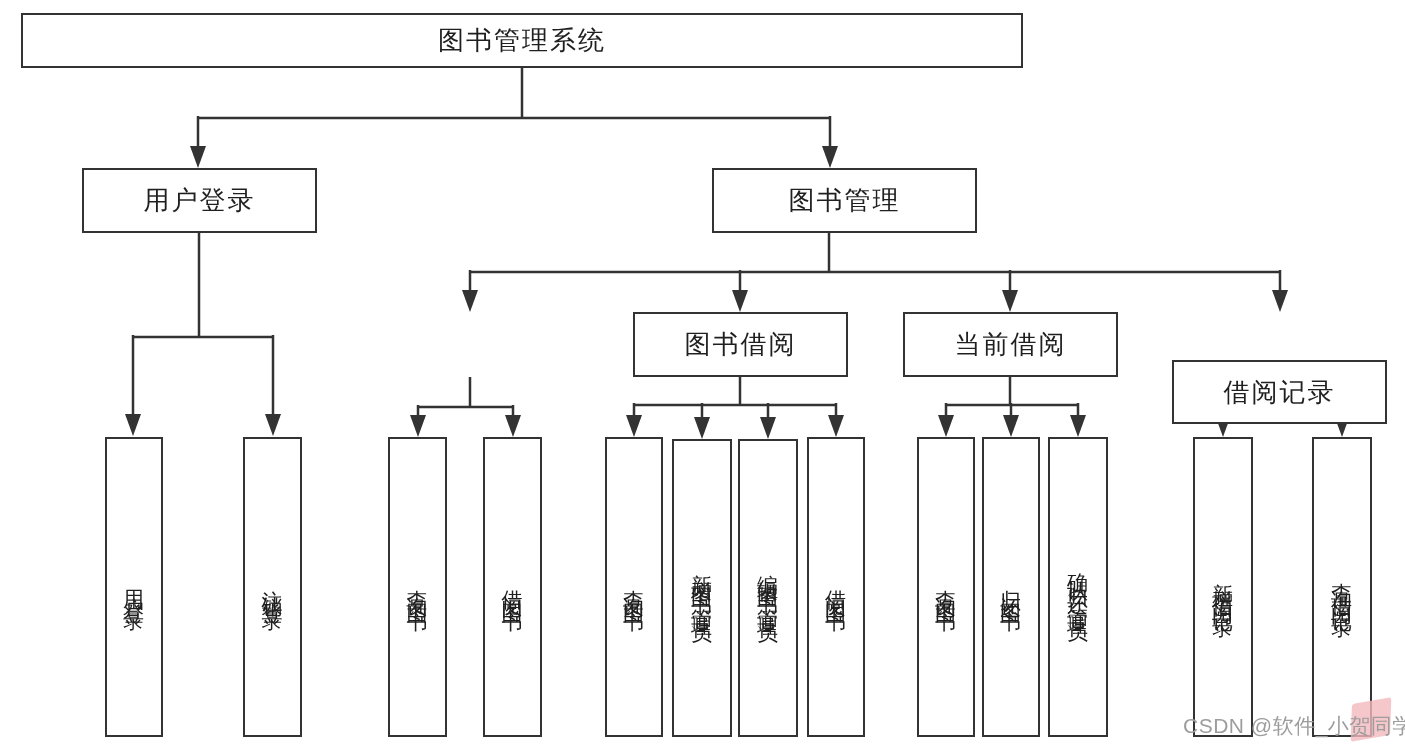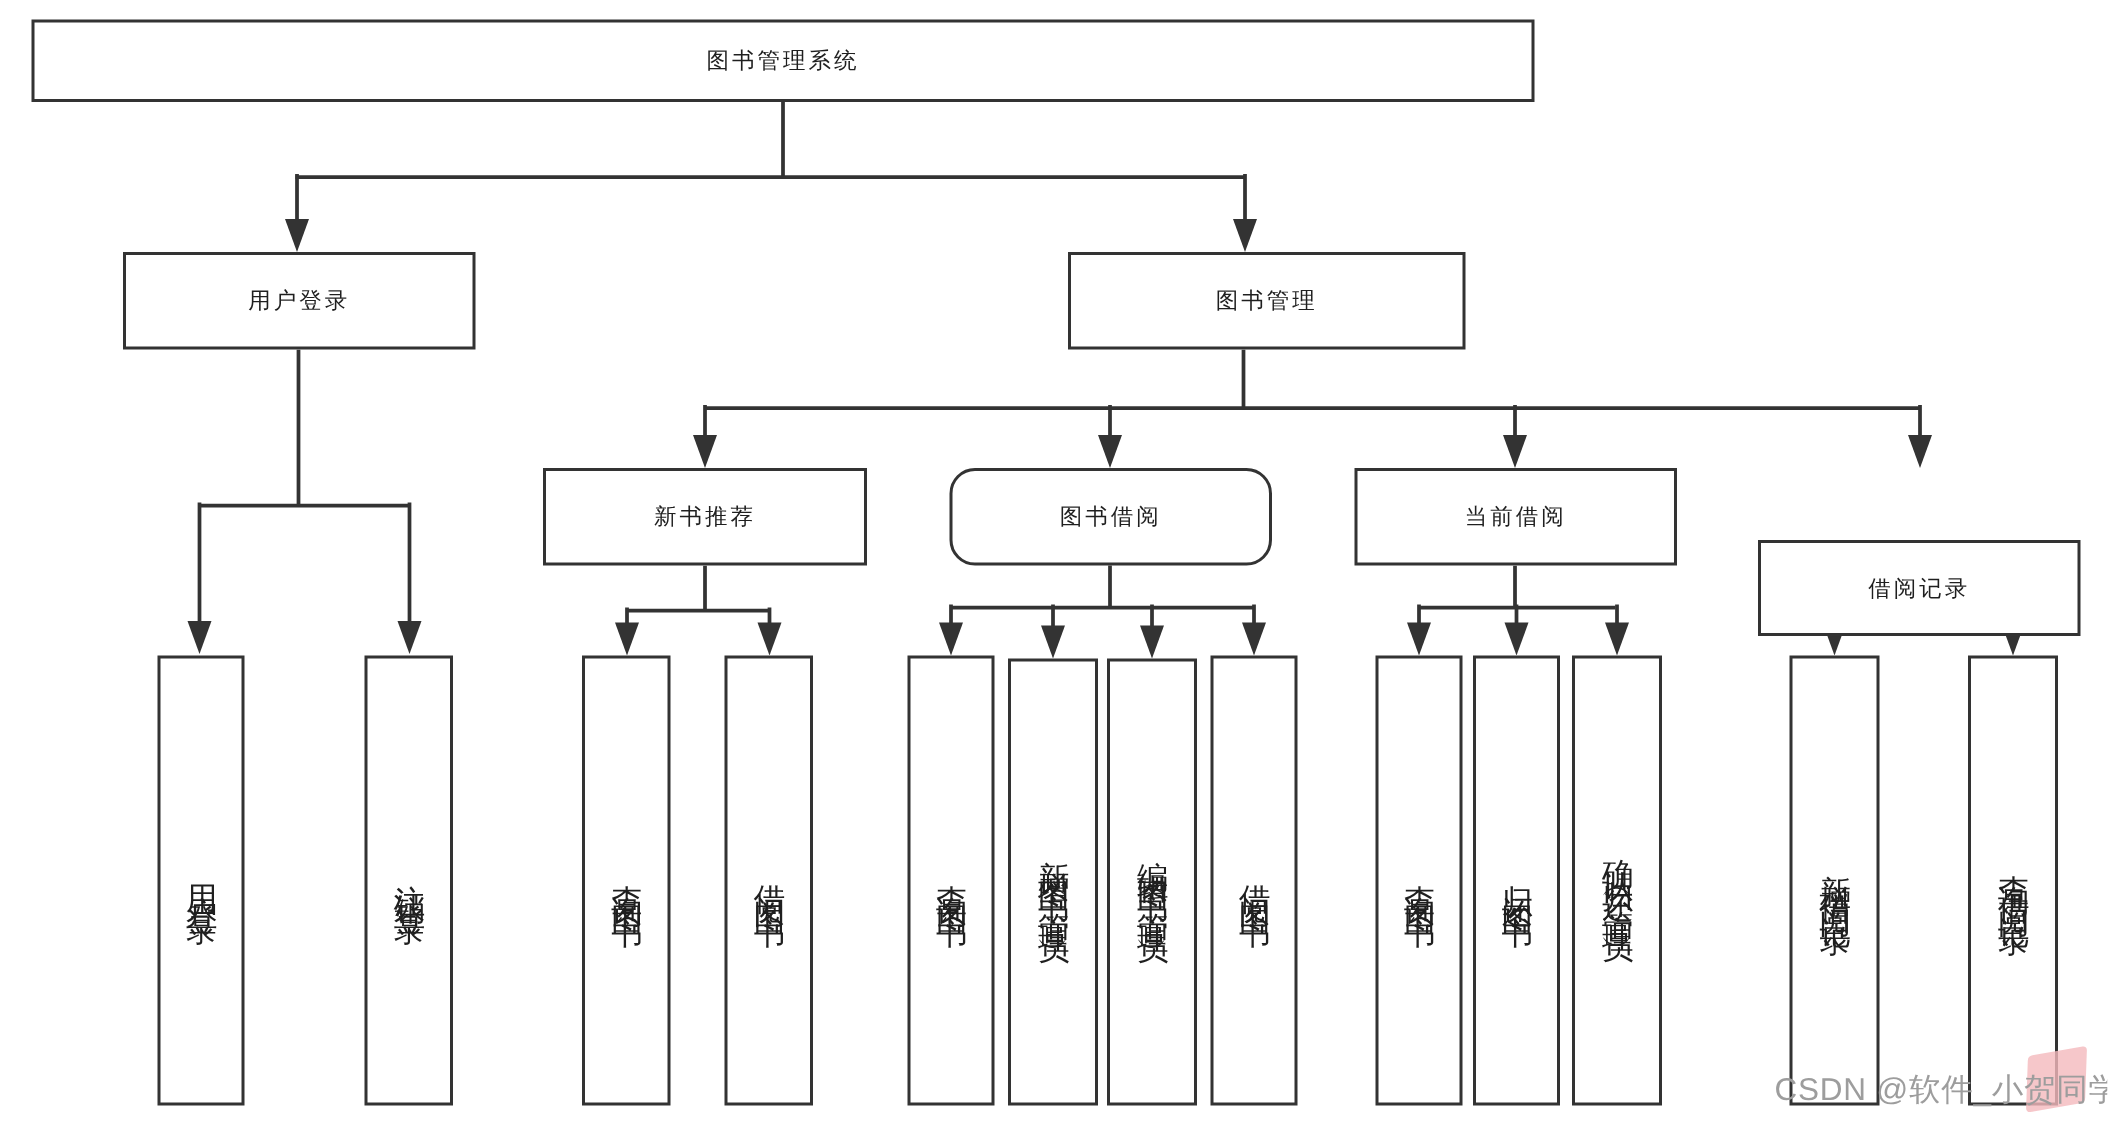"图书管理系统" .hnode { font-size: 15px -> 26px }
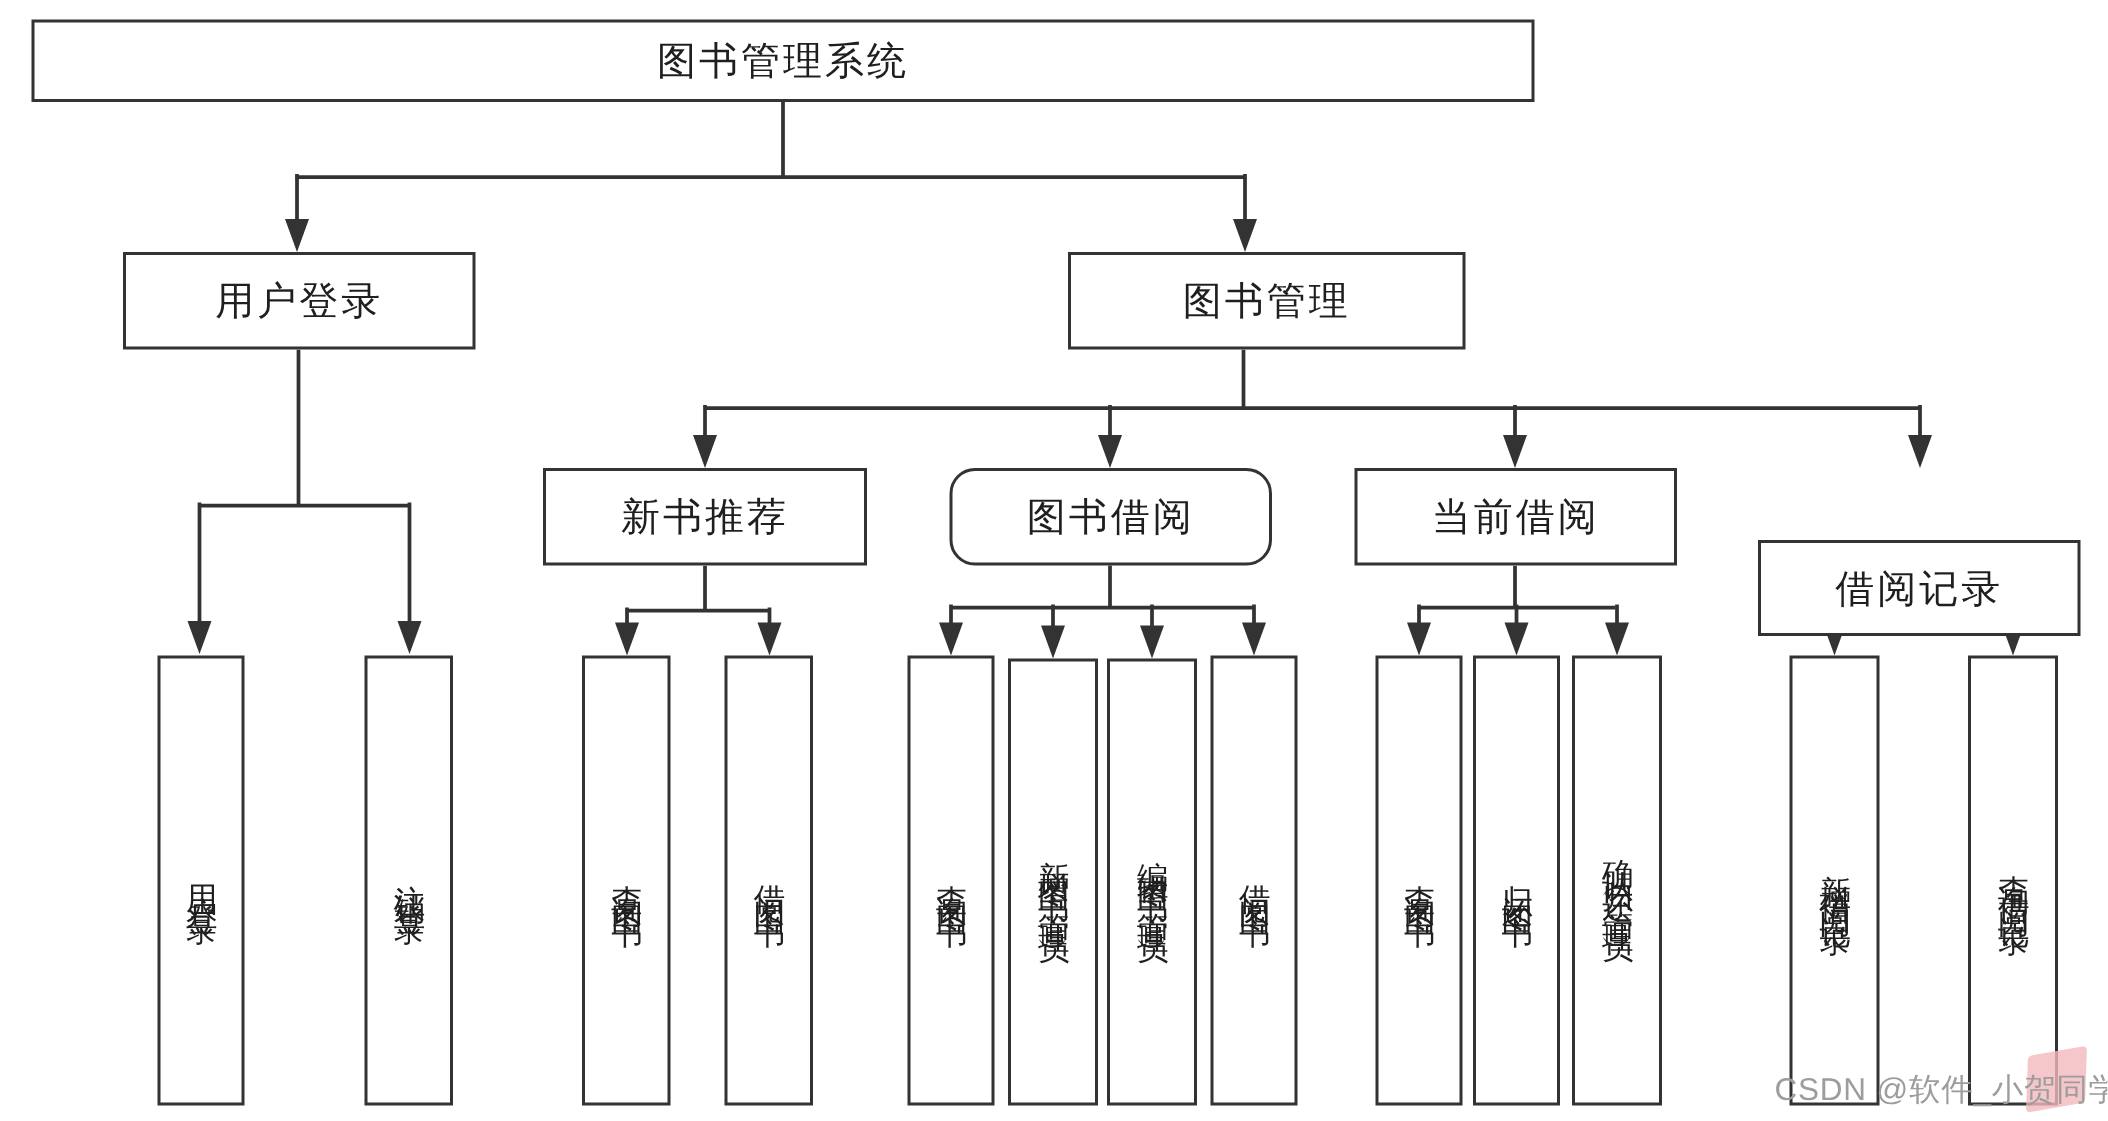"新书推荐" div.node { html: <div>新书推荐</div> -> none }
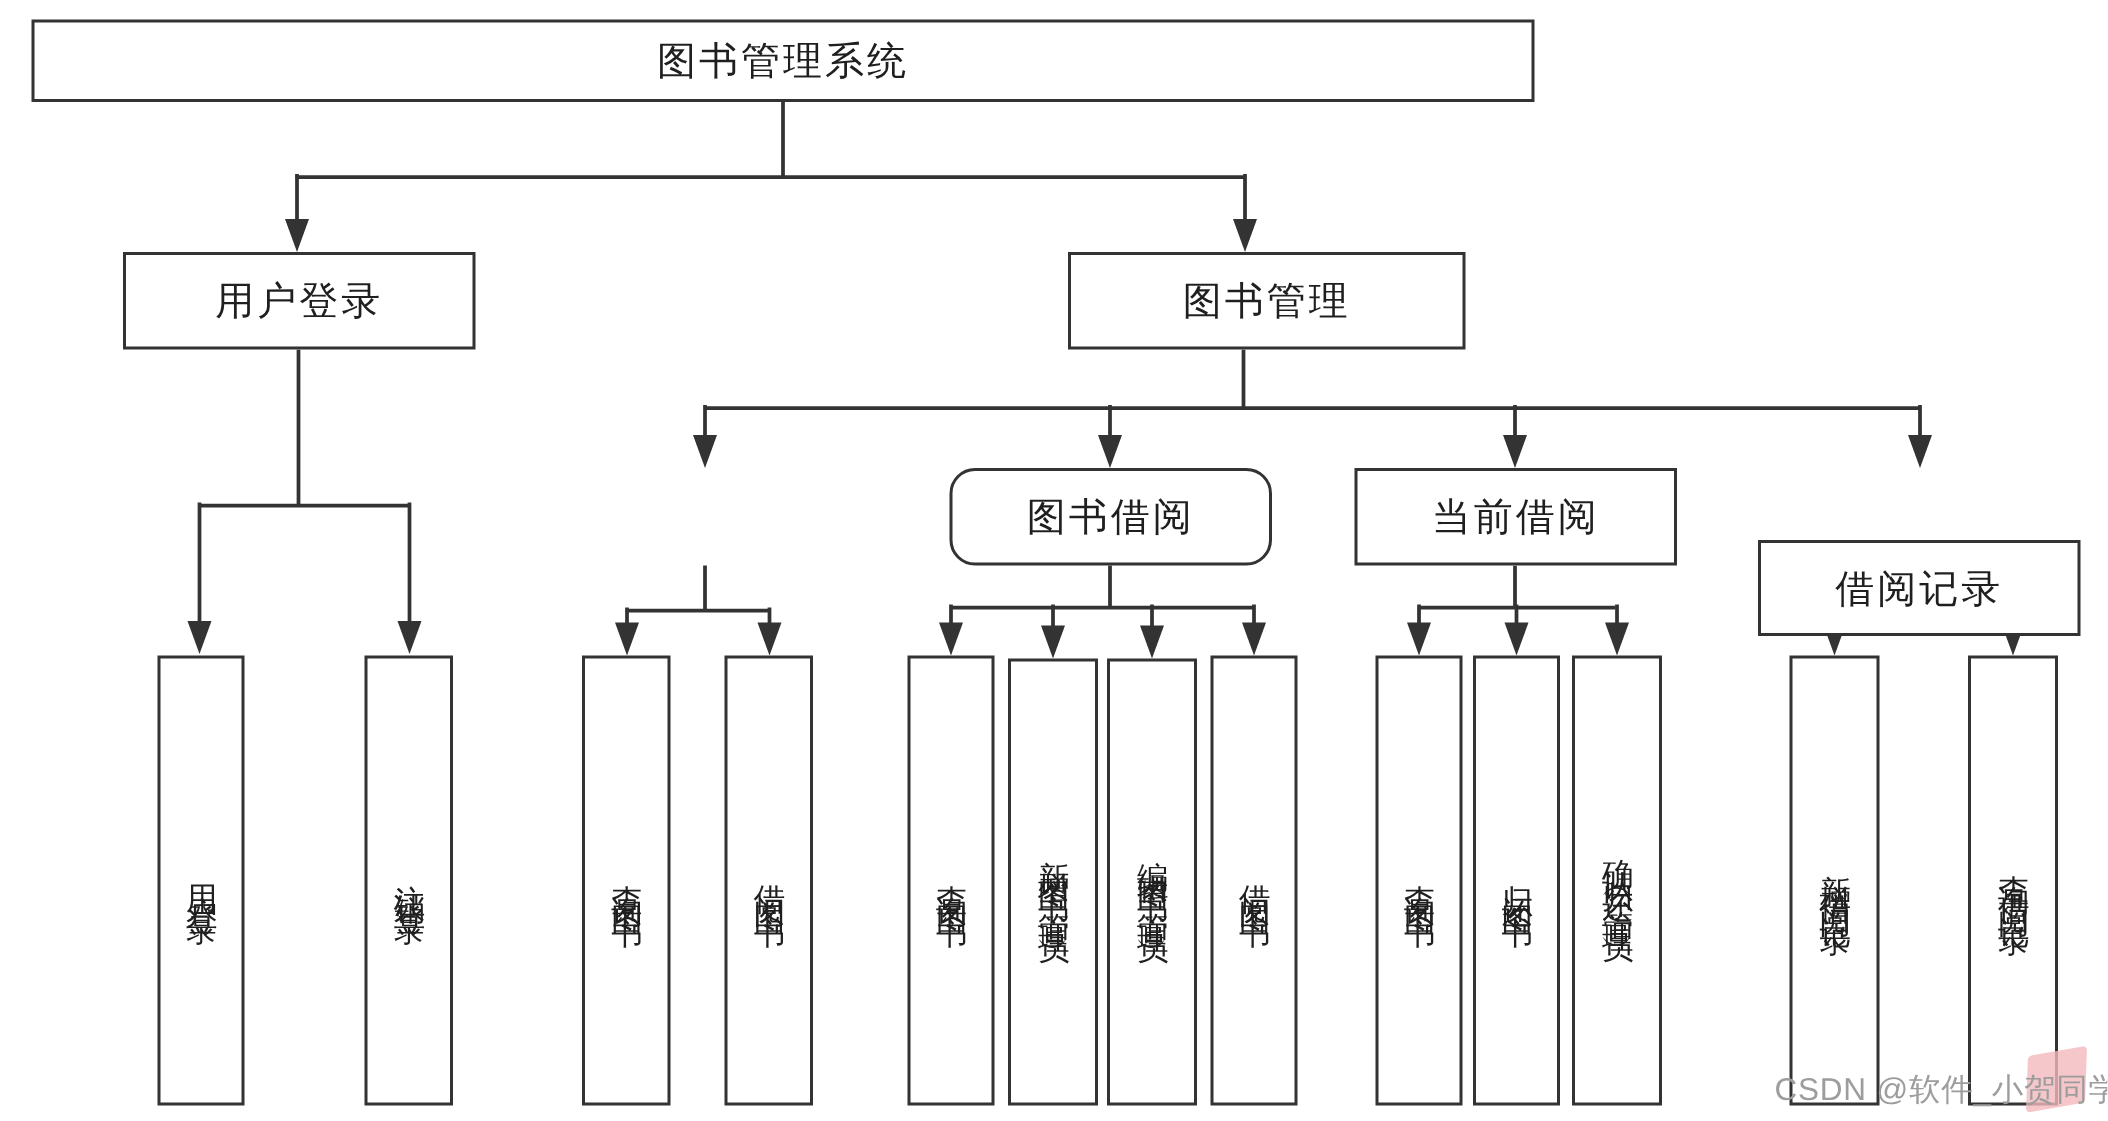"图书借阅" div.node { border-radius: 17px -> none }
